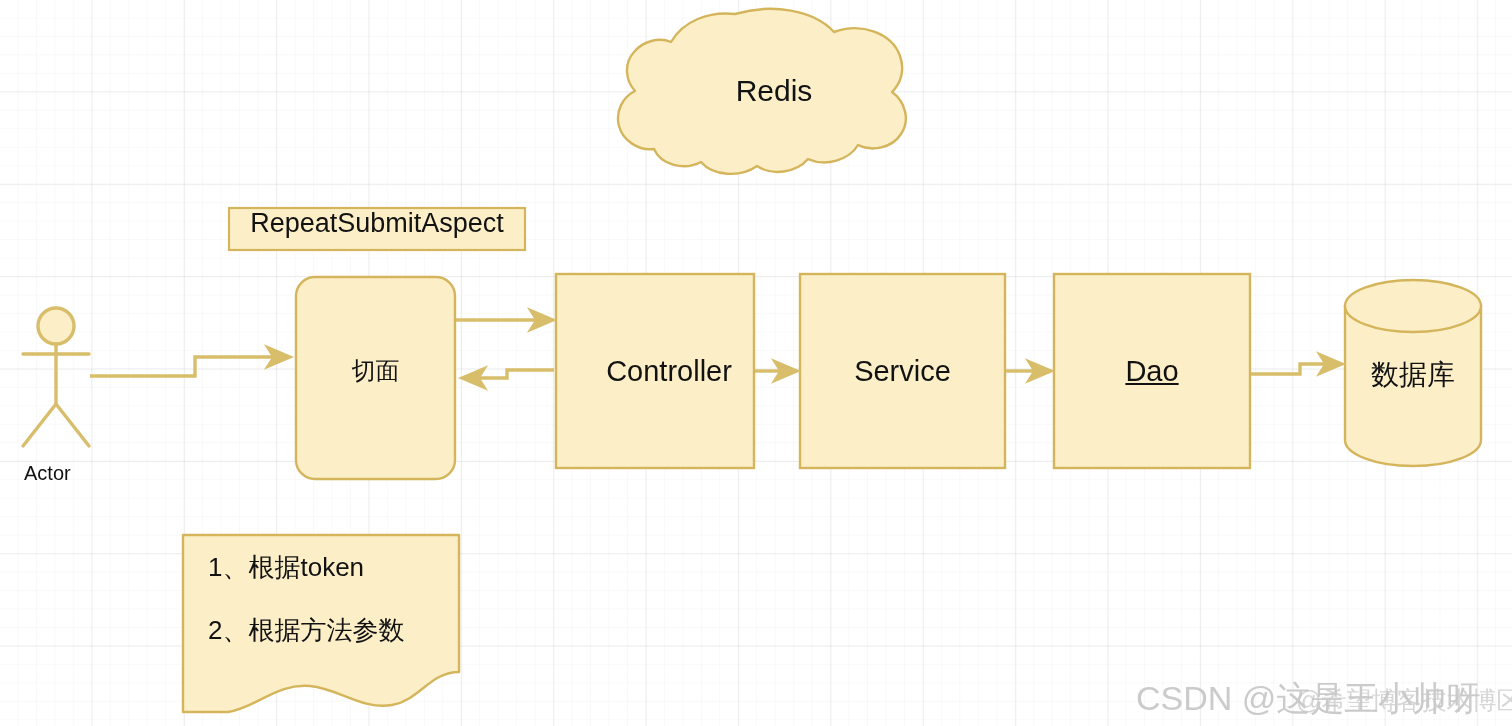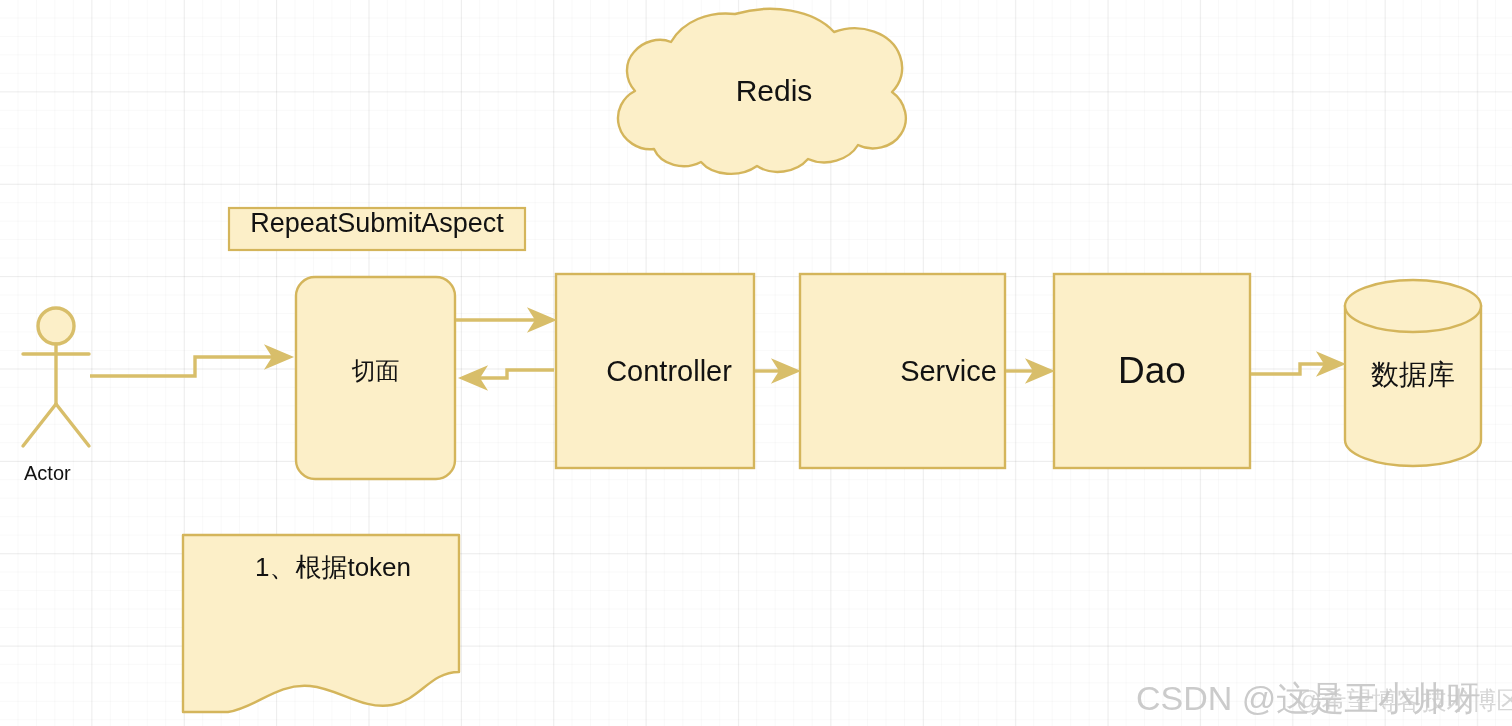"Service" div.svg-node-text { padding-left: 46px -> none }
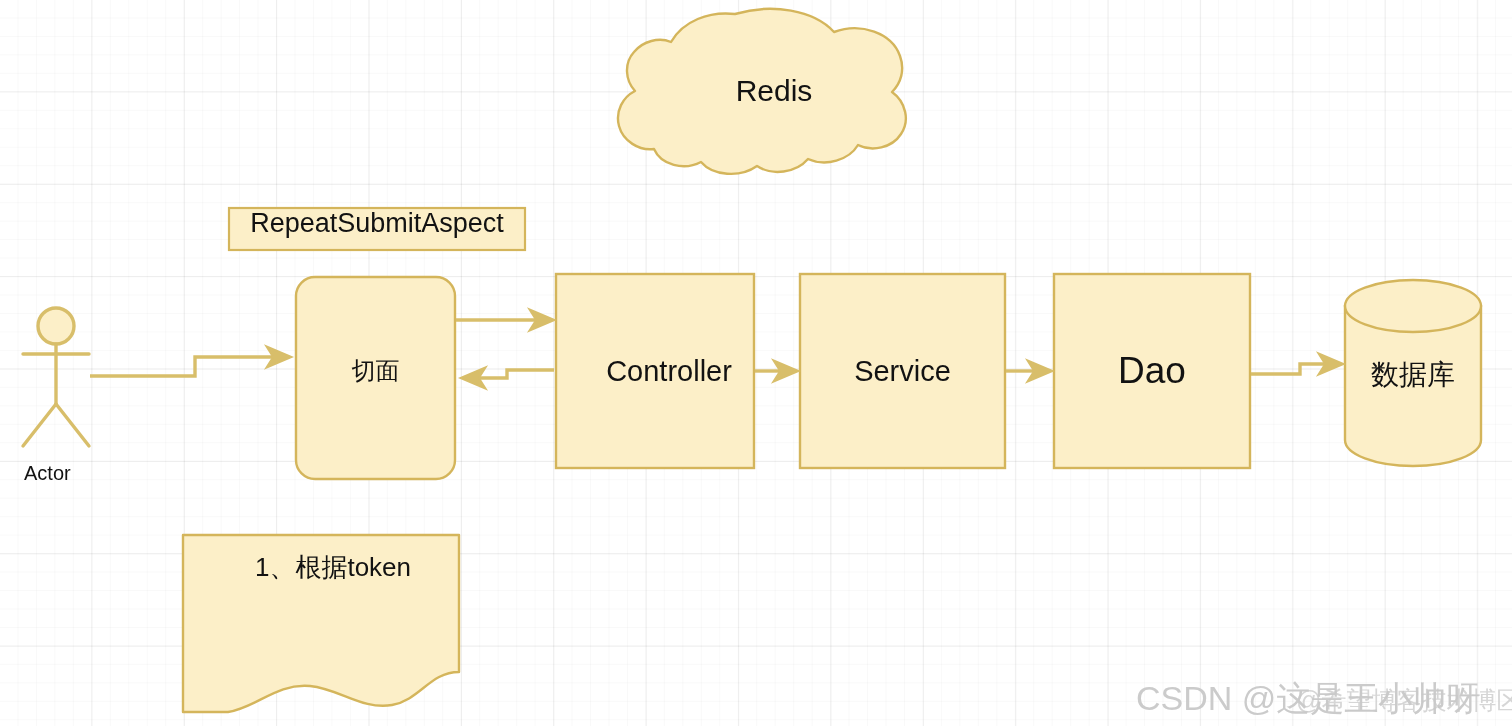"Dao" div.svg-node-text { font-size: 37px -> 29px; text-decoration: none -> underline }
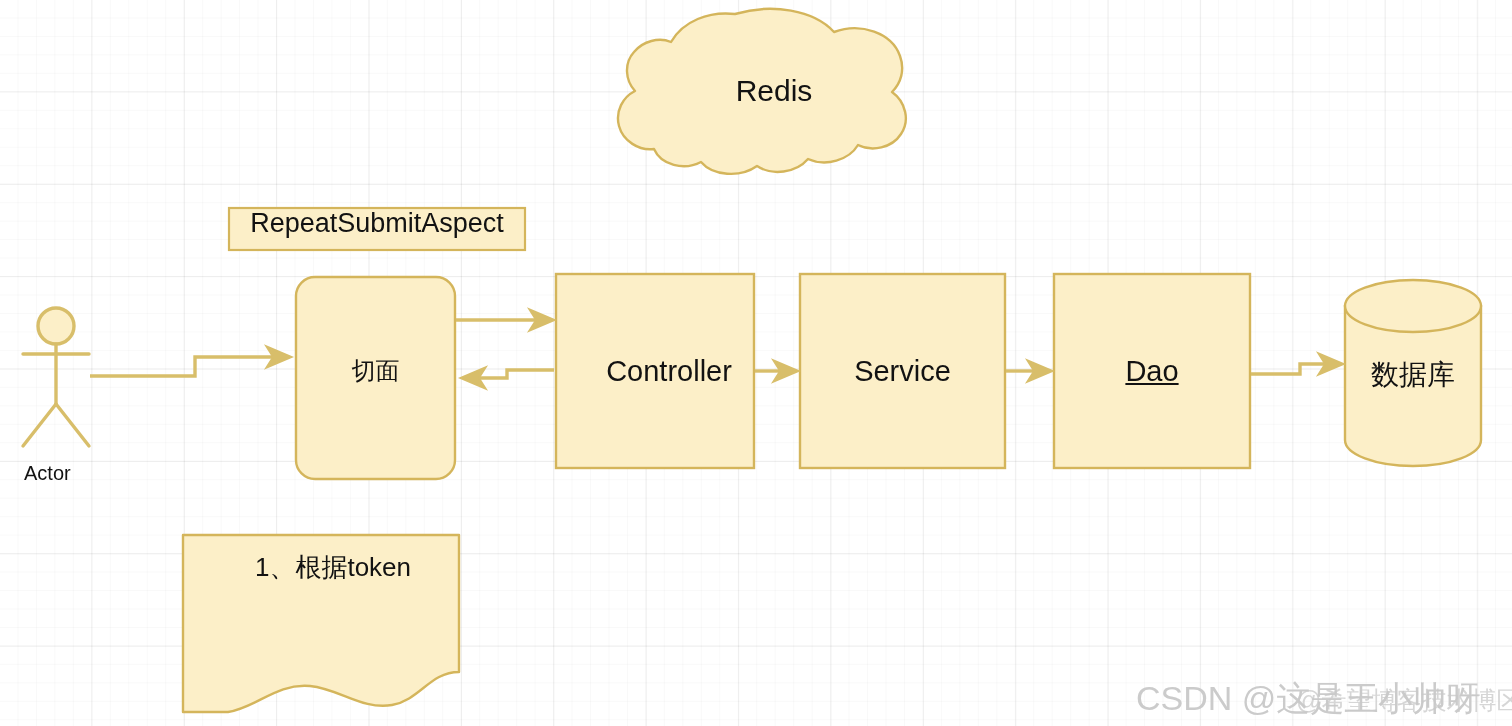"1、根据token" .note-text { align-items: center -> none }
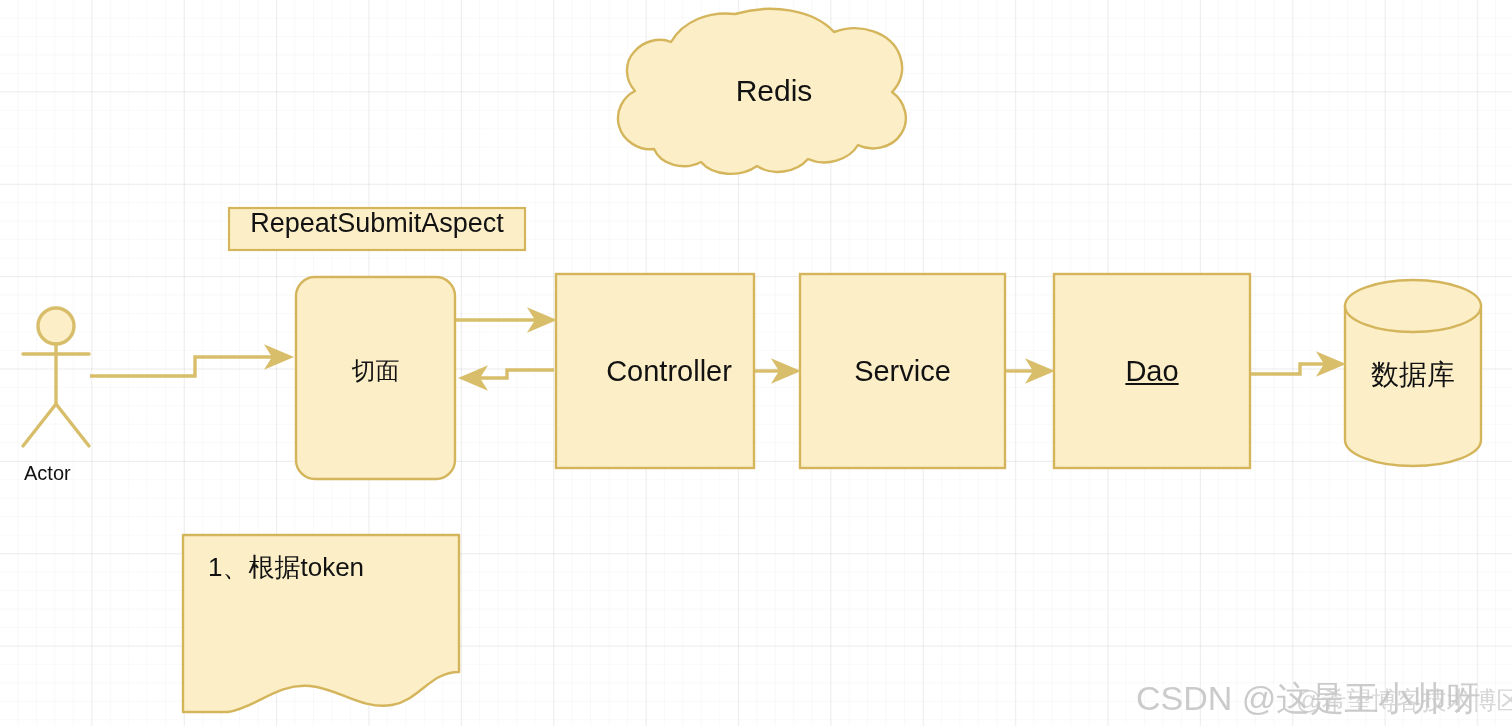"2、根据方法参数" div.note-line { html: none -> <div>2、根据方法参数</div> }
